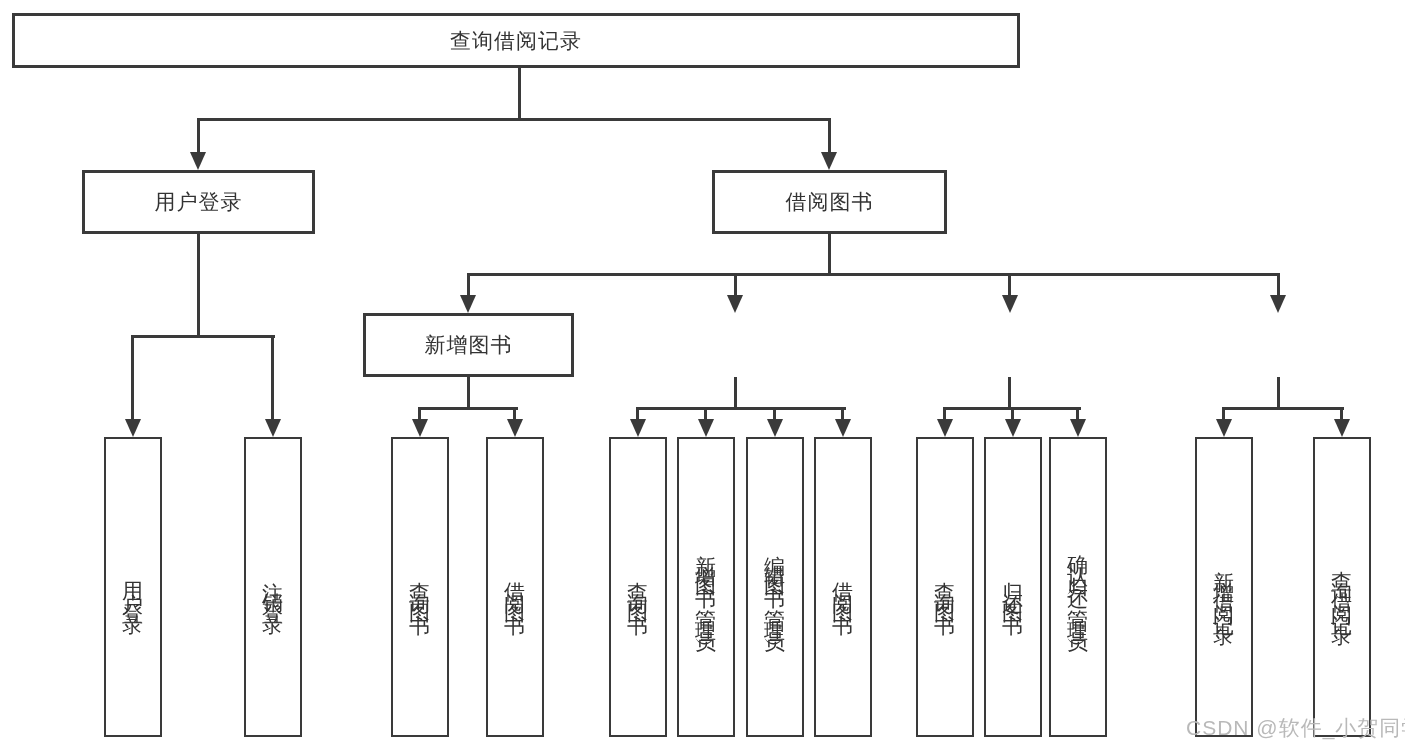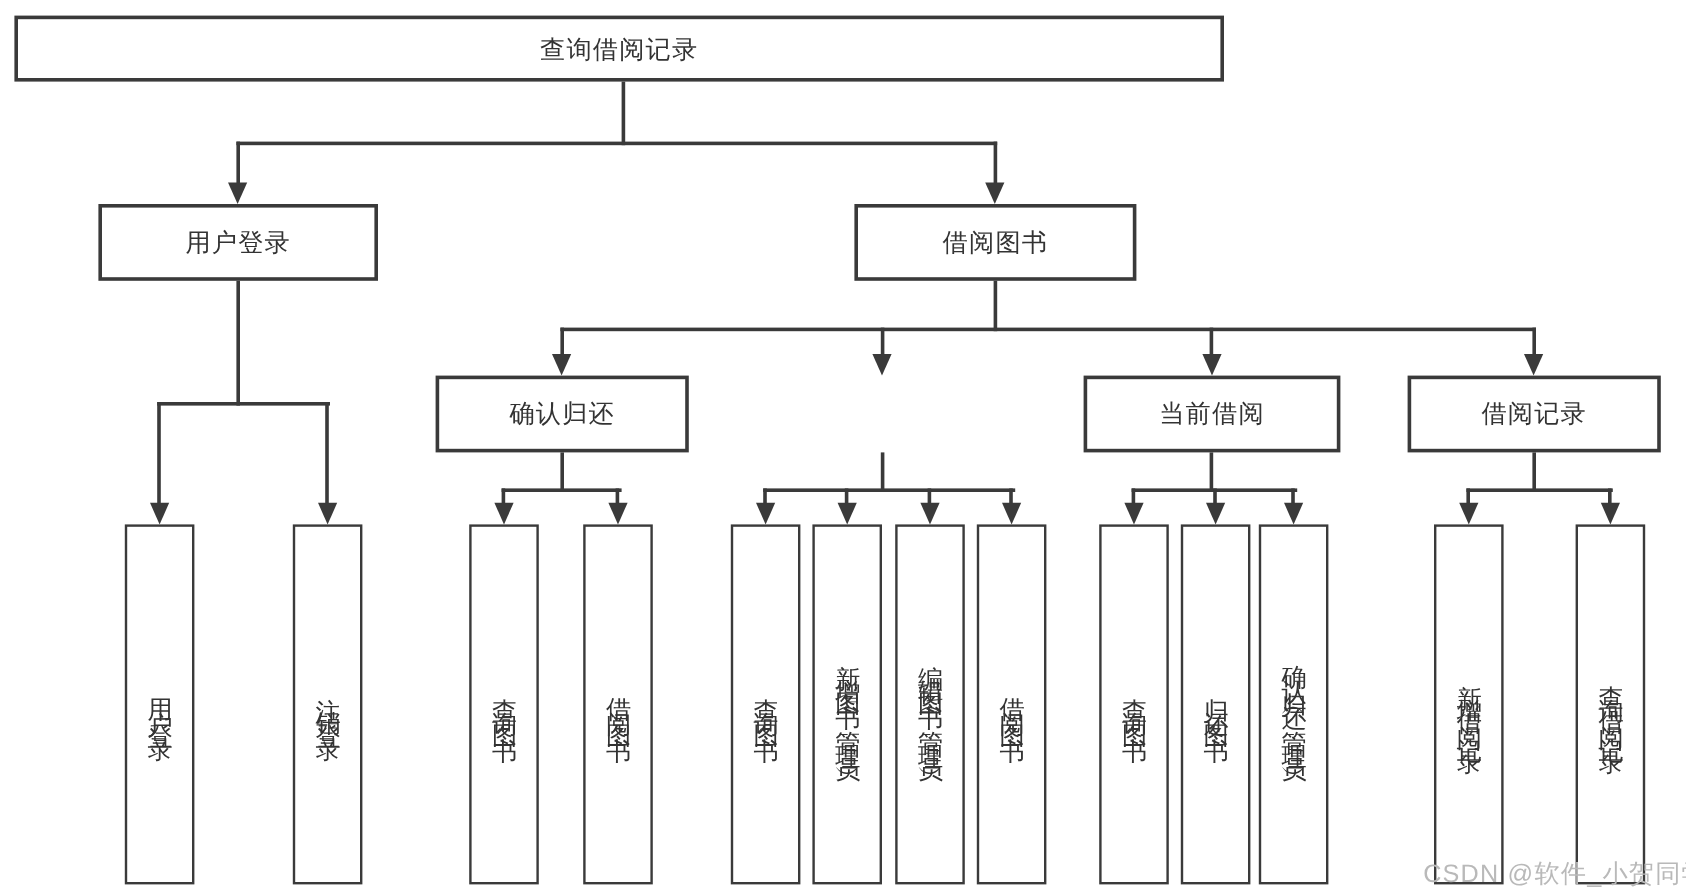"确认归还" span { text: 确认归还 -> 新增图书 }
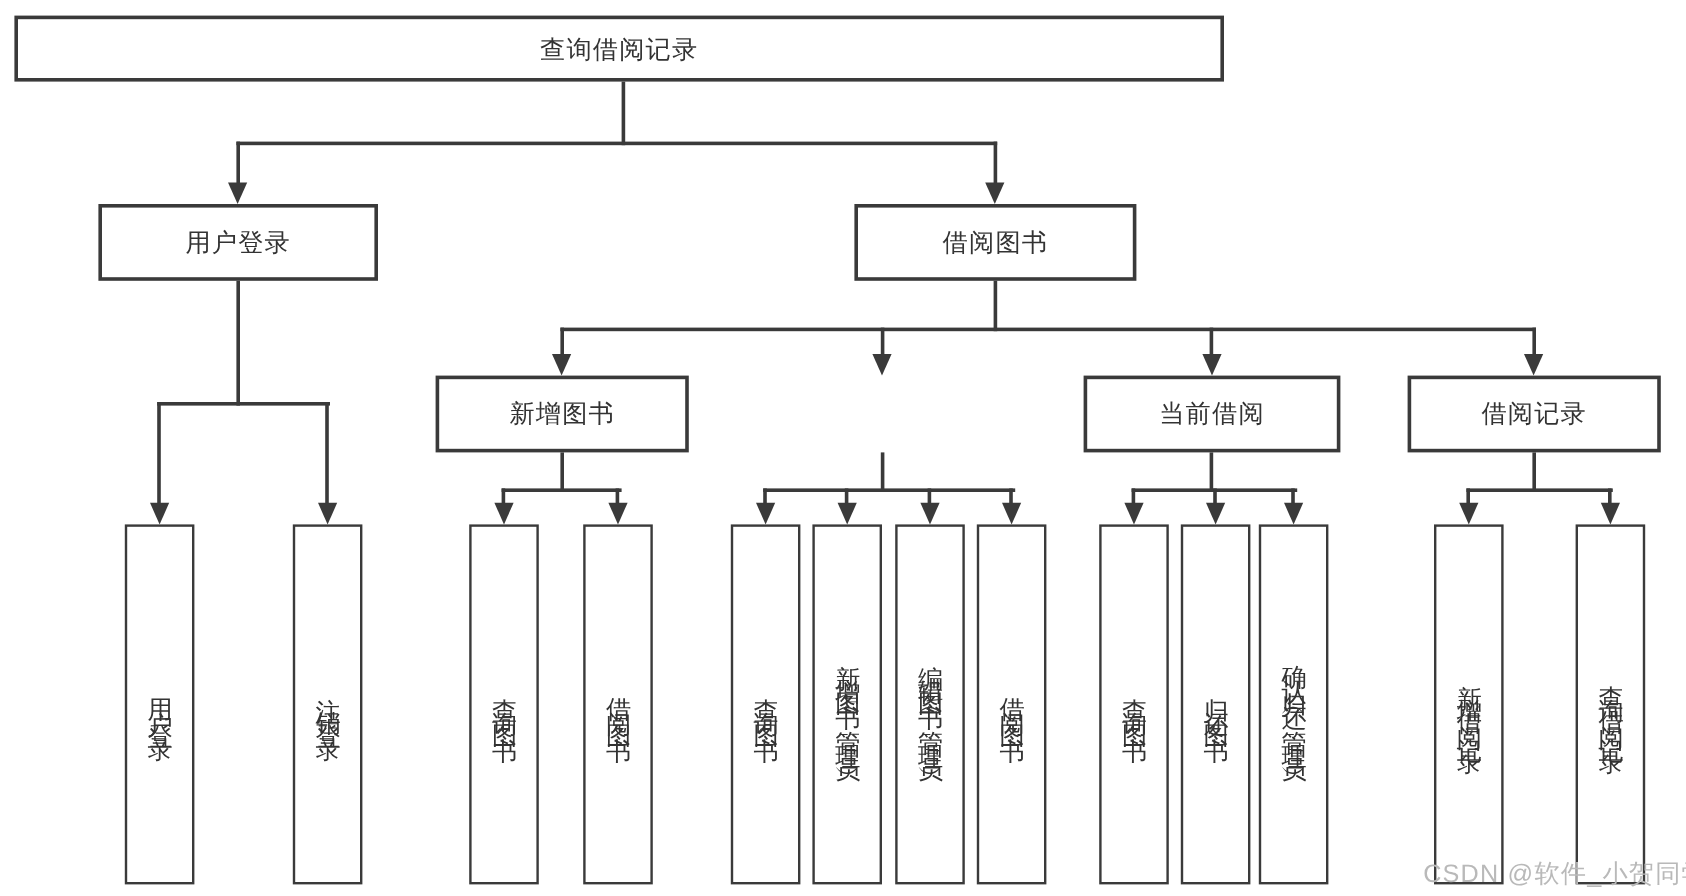"当前借阅" div.box { html: <div> <span>当前借阅</span> </div> -> none }
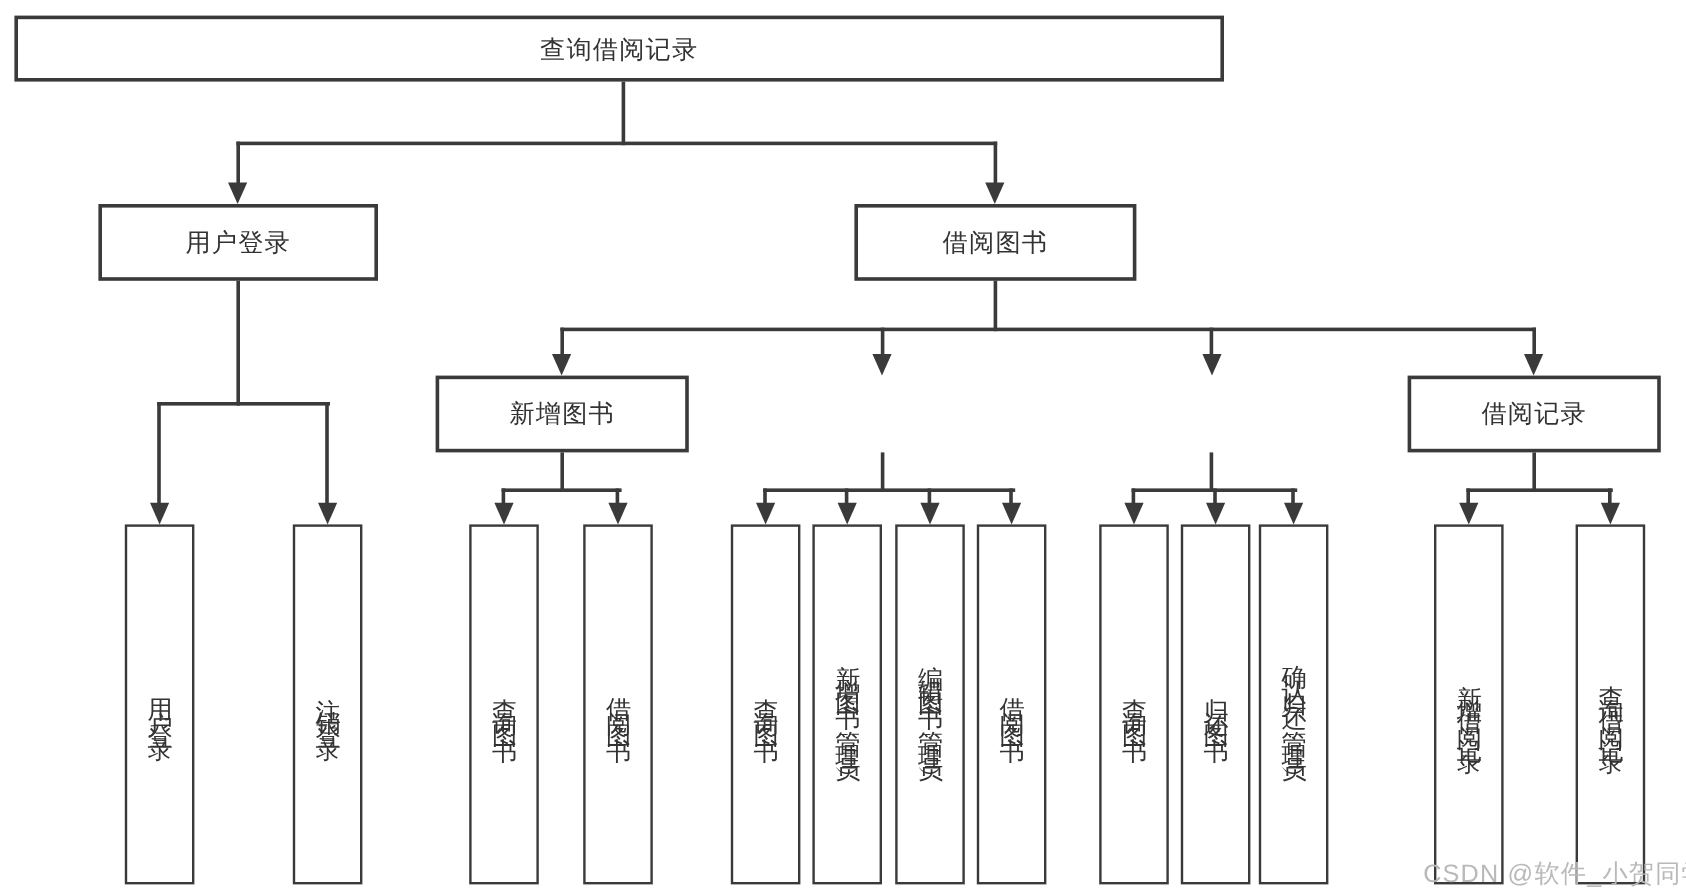"借阅记录" div.box { html: <div> <span>借阅记录</span> </div> -> none }
